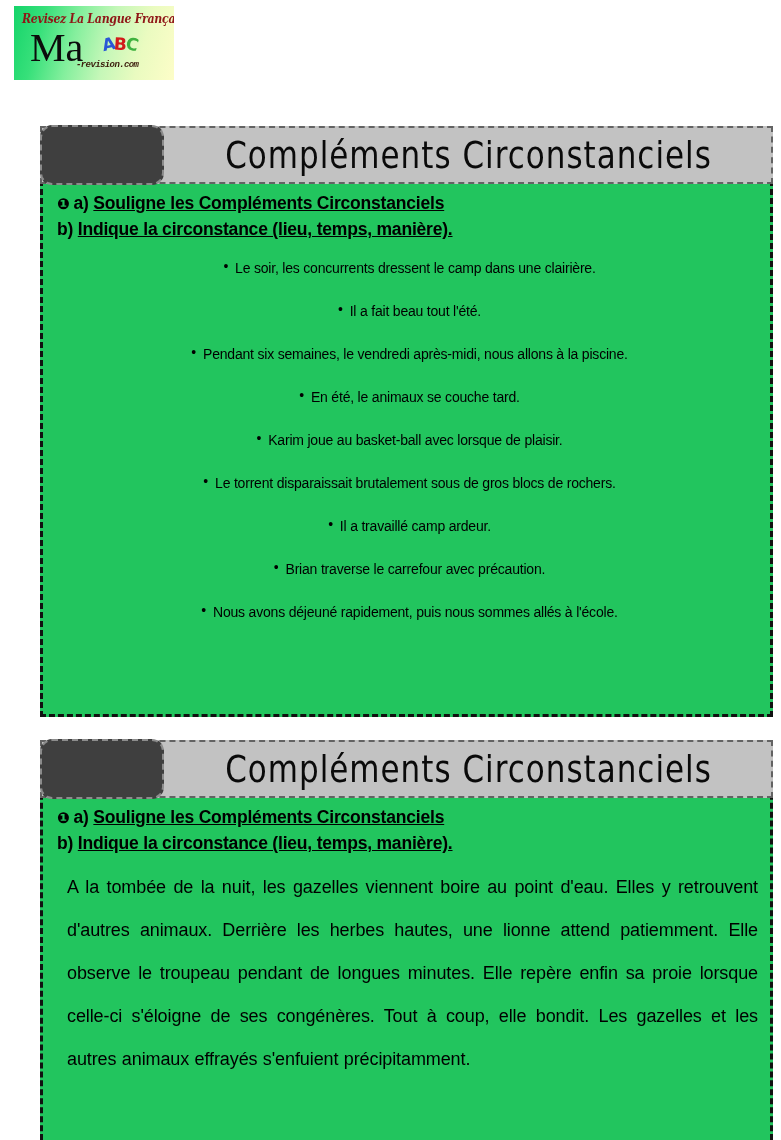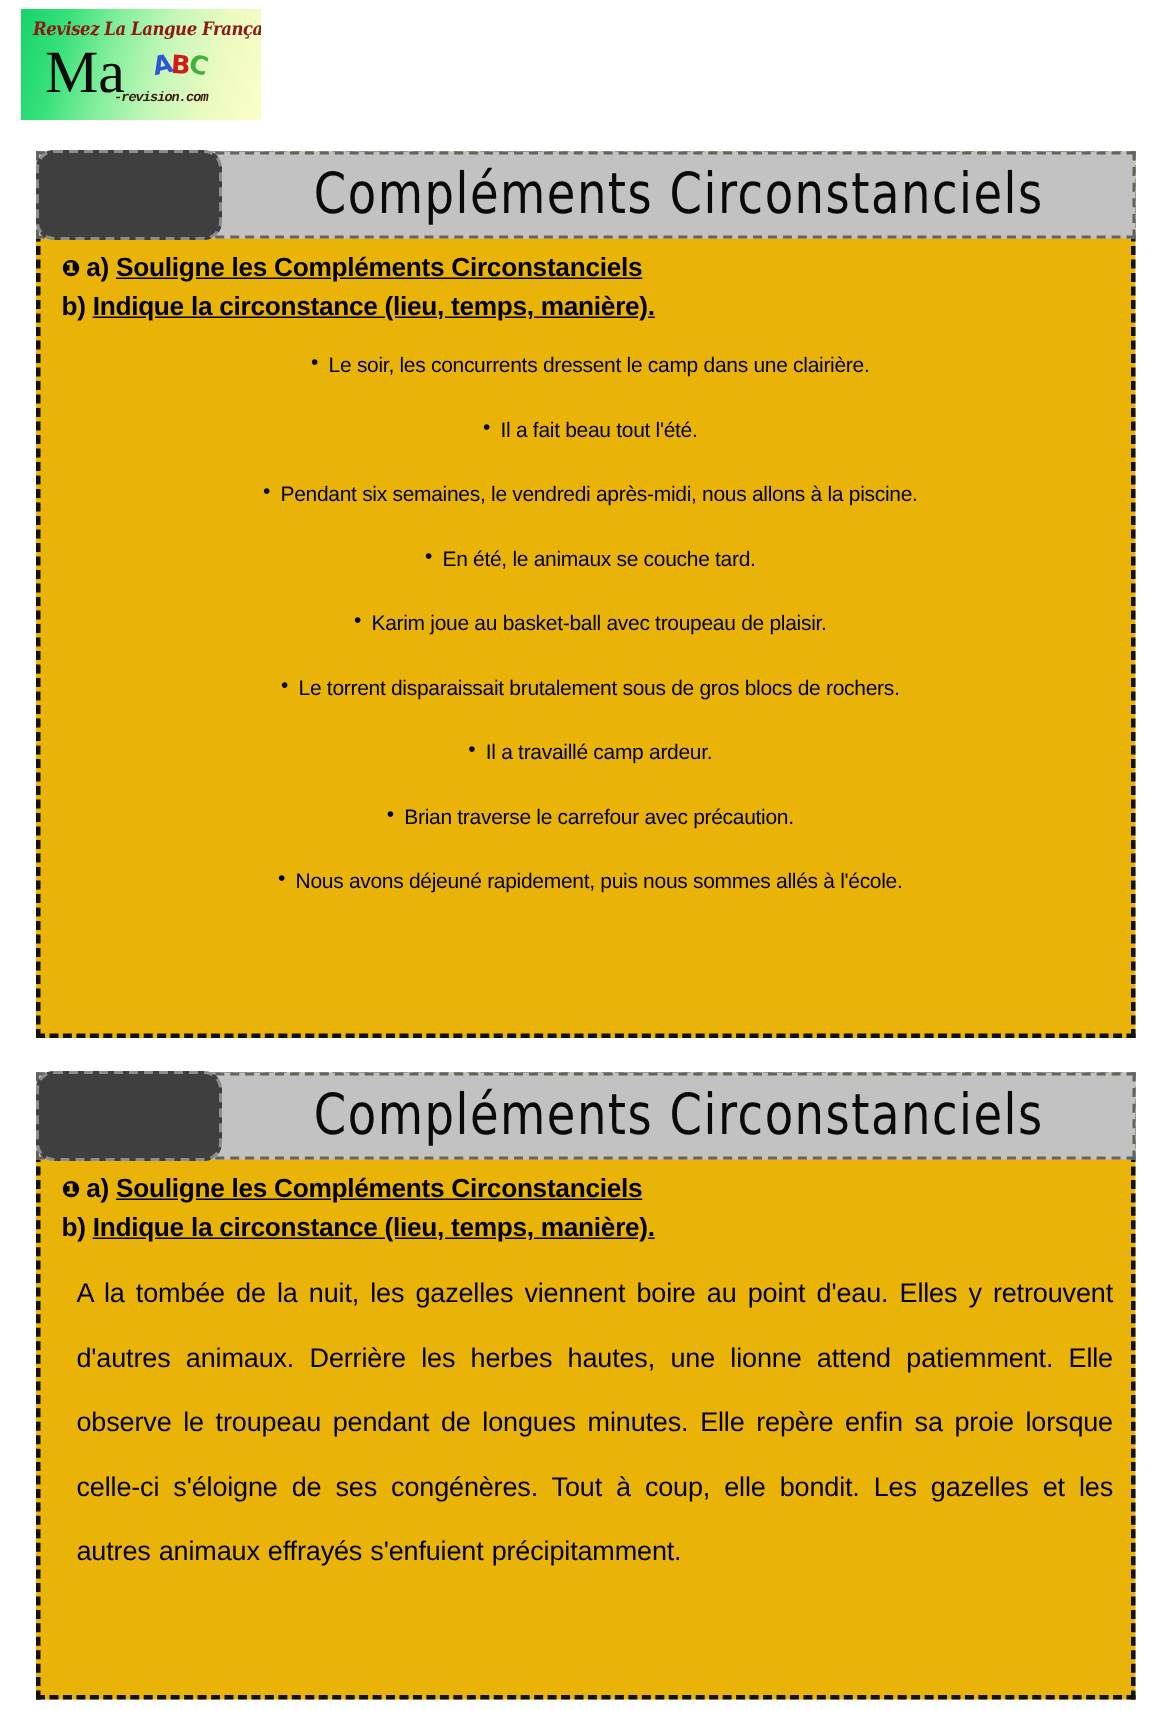"Compléments Circonstanciels" .sheet { background: #eab308 -> #22c55e; left: 24px -> 40px; margin-top: none -> 25px }
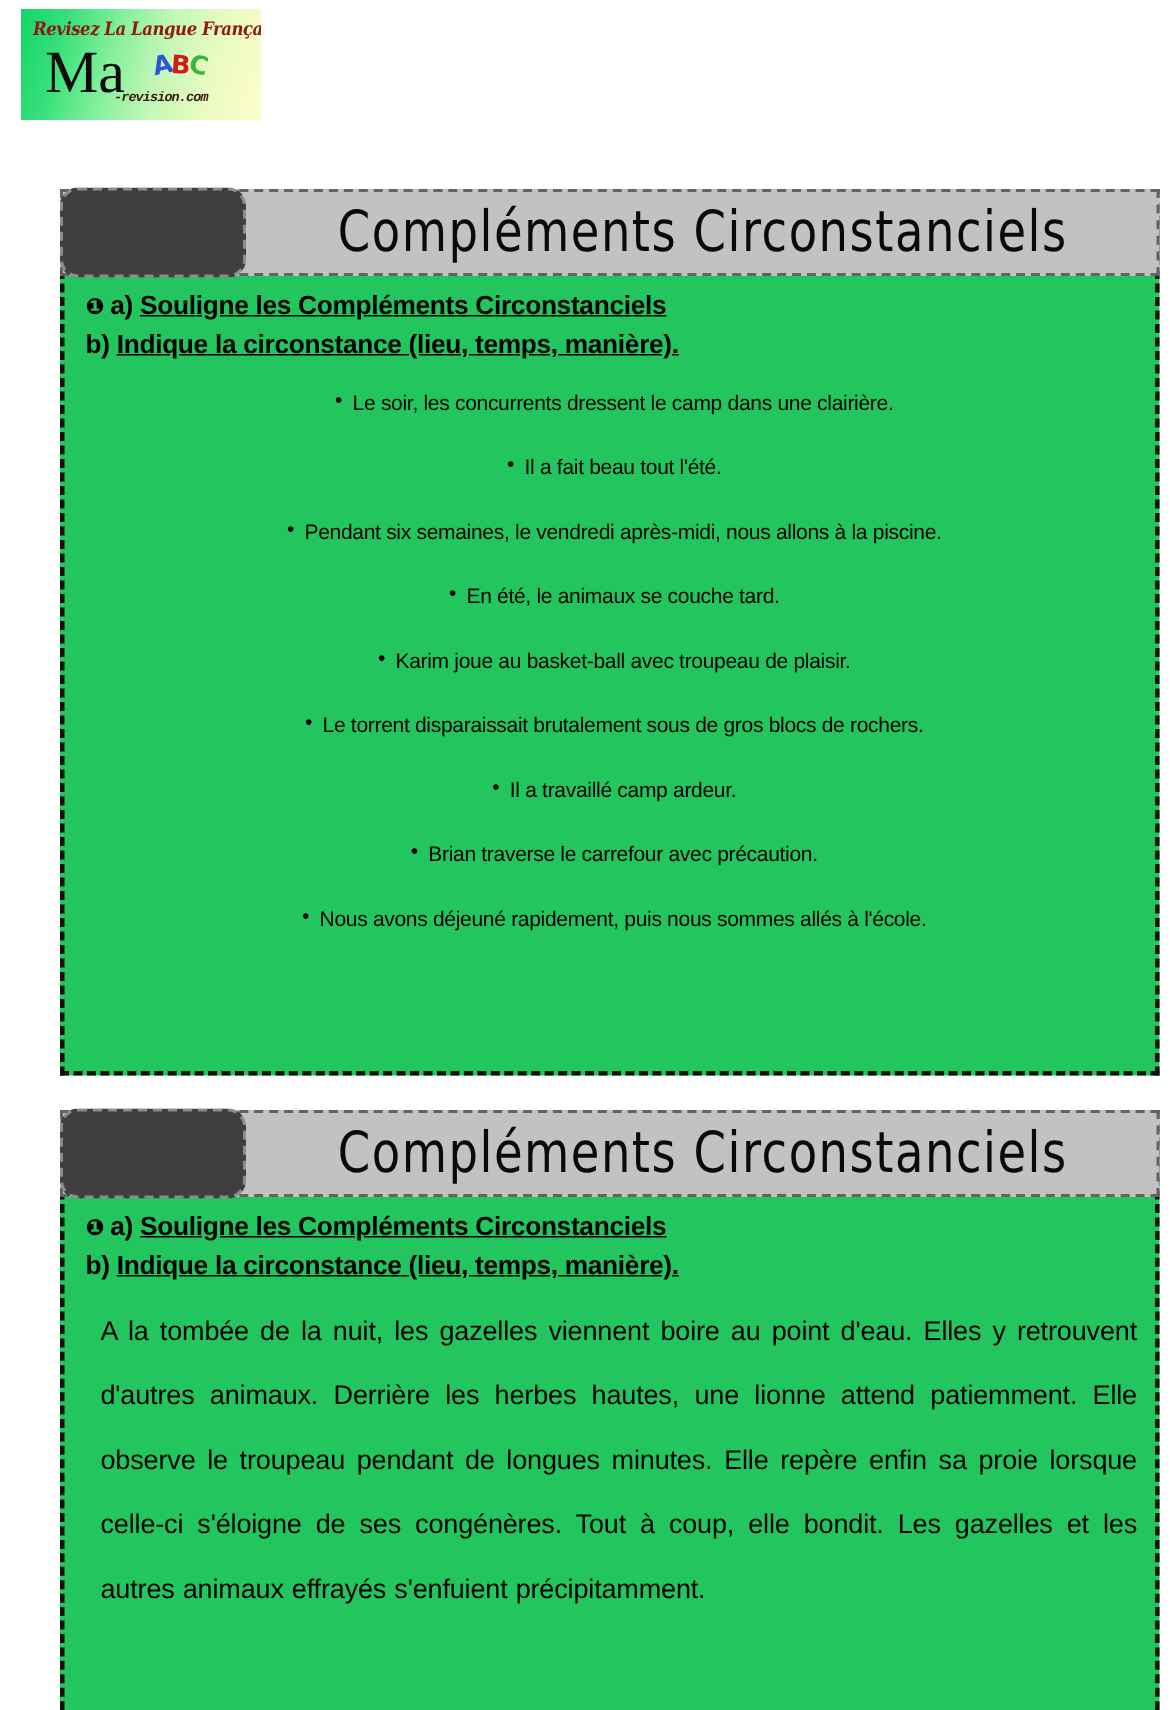"Karim joue au basket-ball avec" li { text: troupeau -> lorsque }
